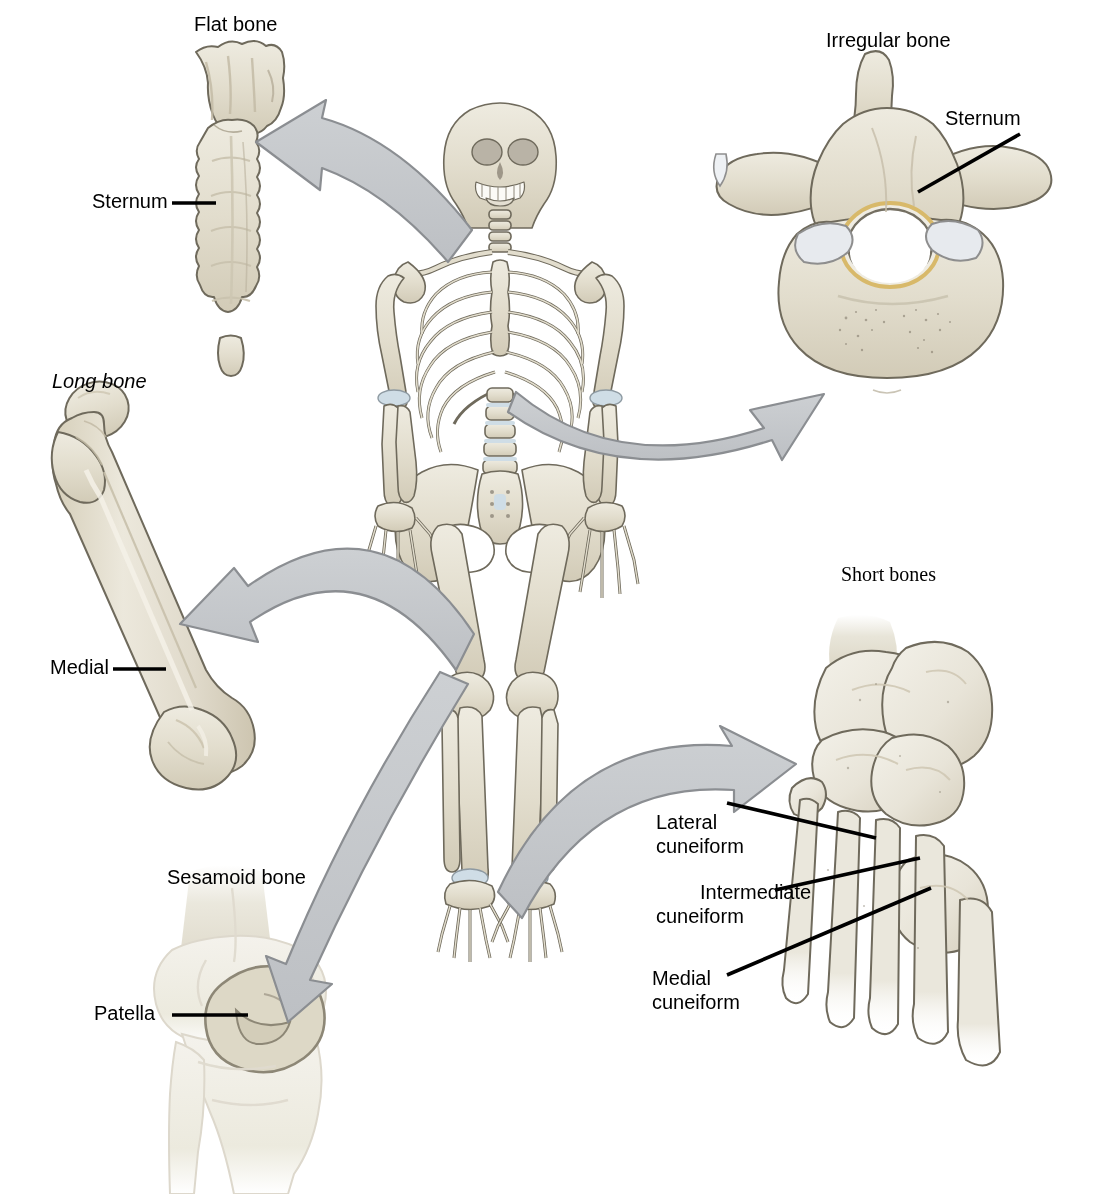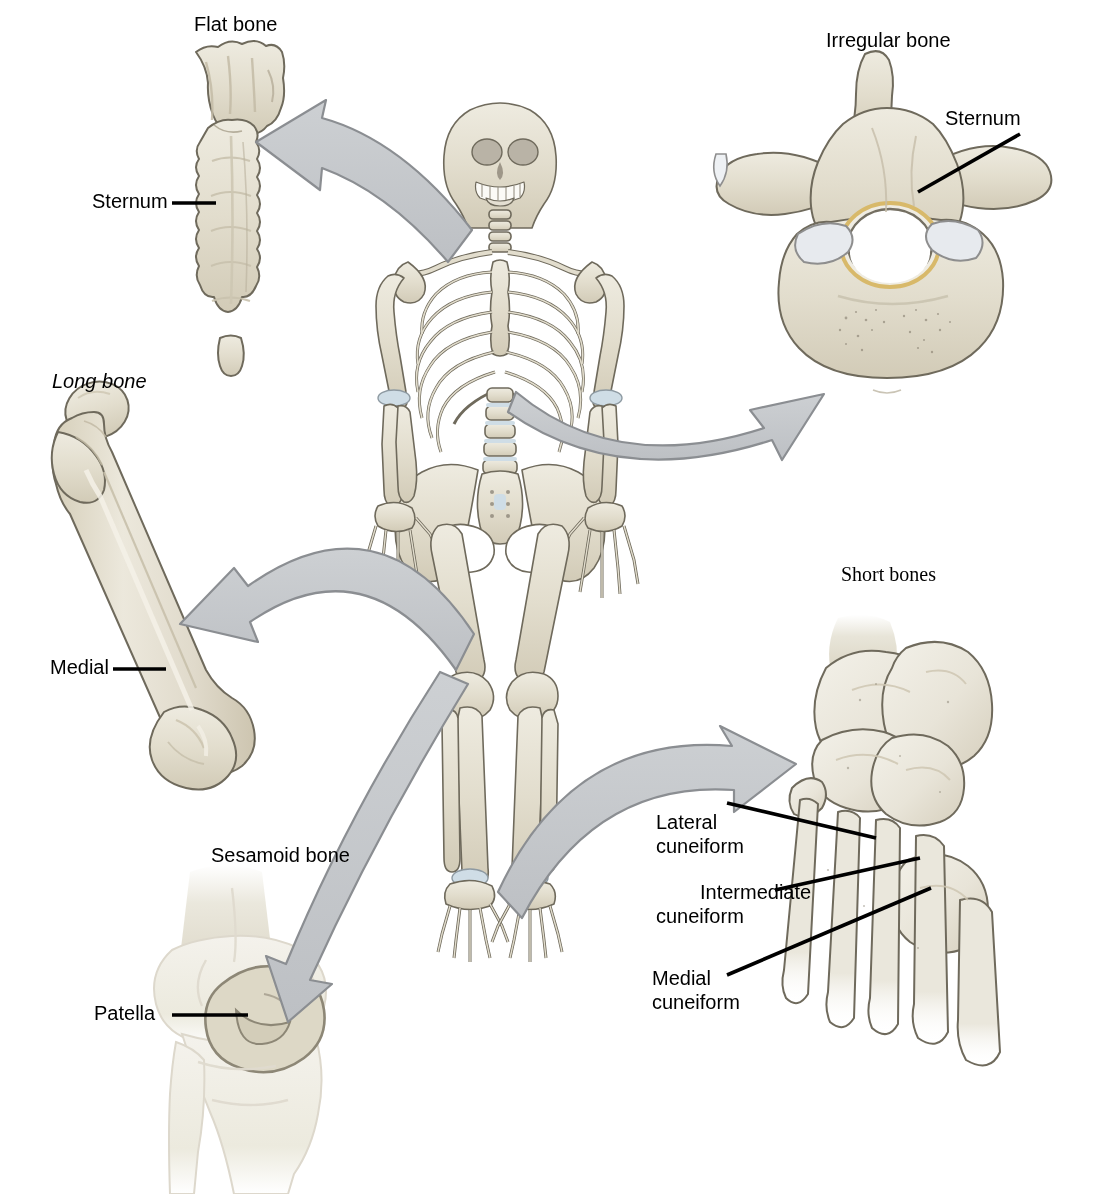"Sesamoid bone" div.lbl { margin-left: 44px -> none; top: 843px -> 865px }
